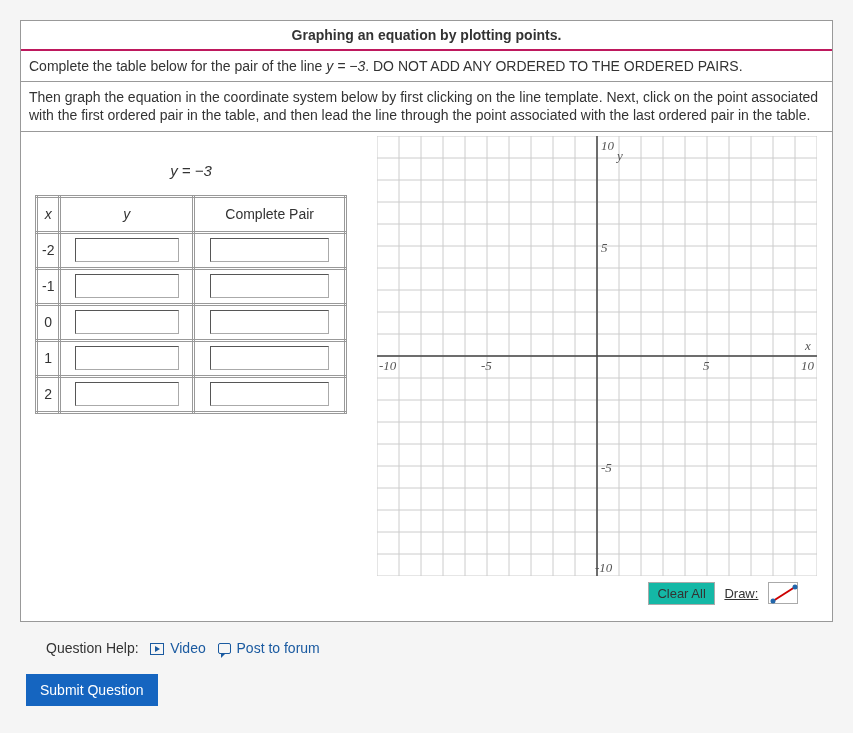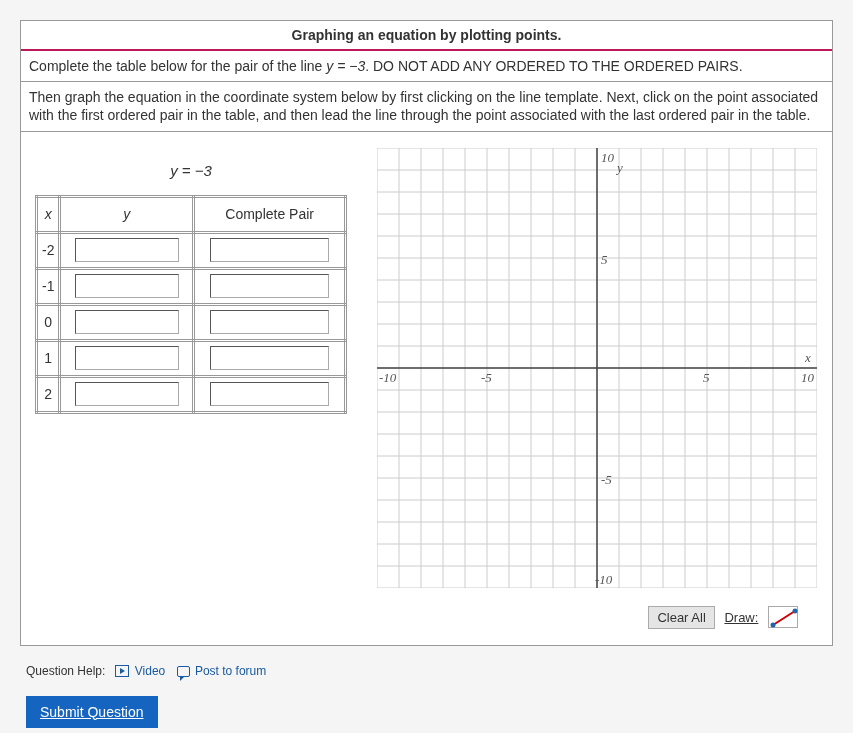"10" .graph-wrap { margin: 12px auto -> 0 auto }
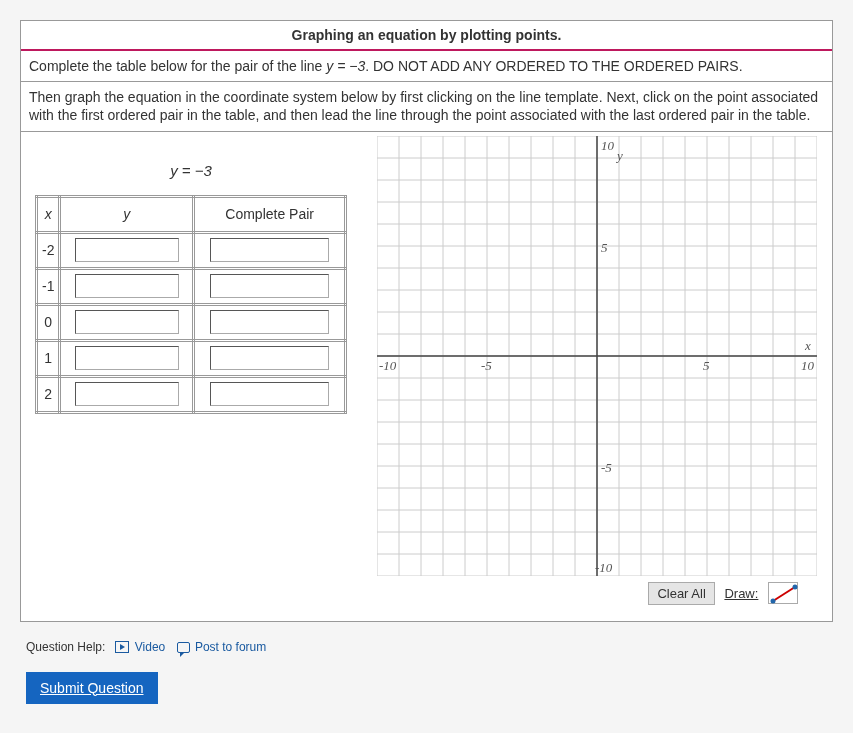"Clear All" .btn-small { background: #e5e5e5 -> #14b8a6 }
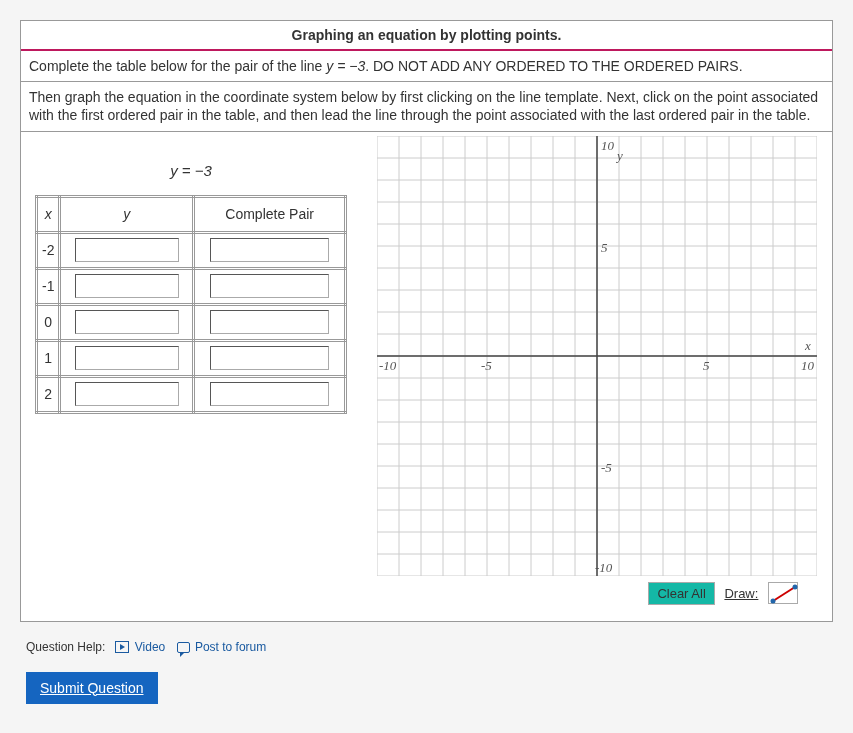"Question Help: Video Post to" .qhelp { font-size: 12px -> 14px; margin-left: none -> 20px }
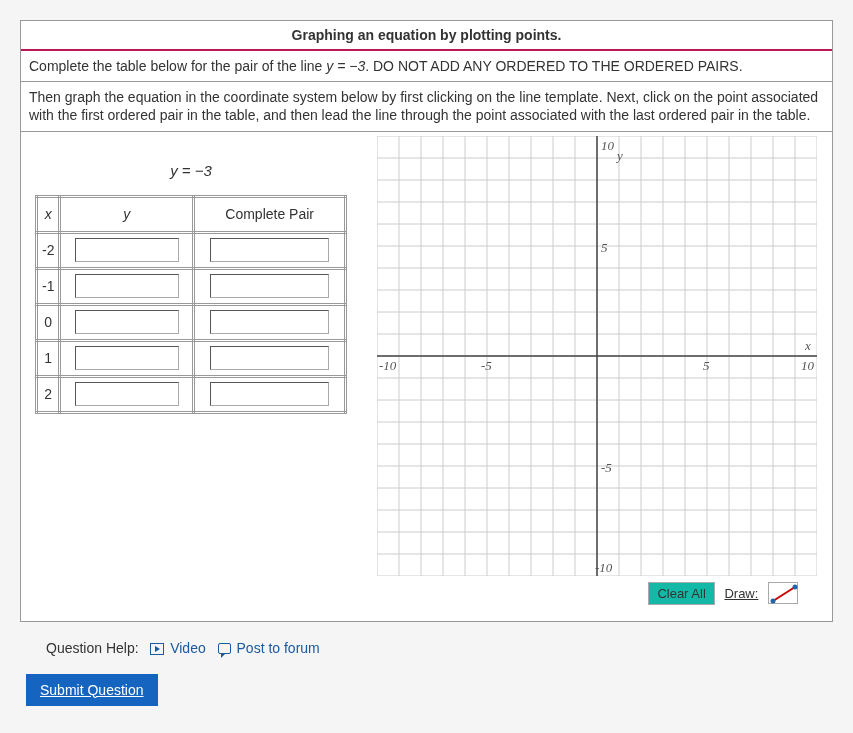"Submit Question" .submit-btn { text-decoration: underline -> none }
